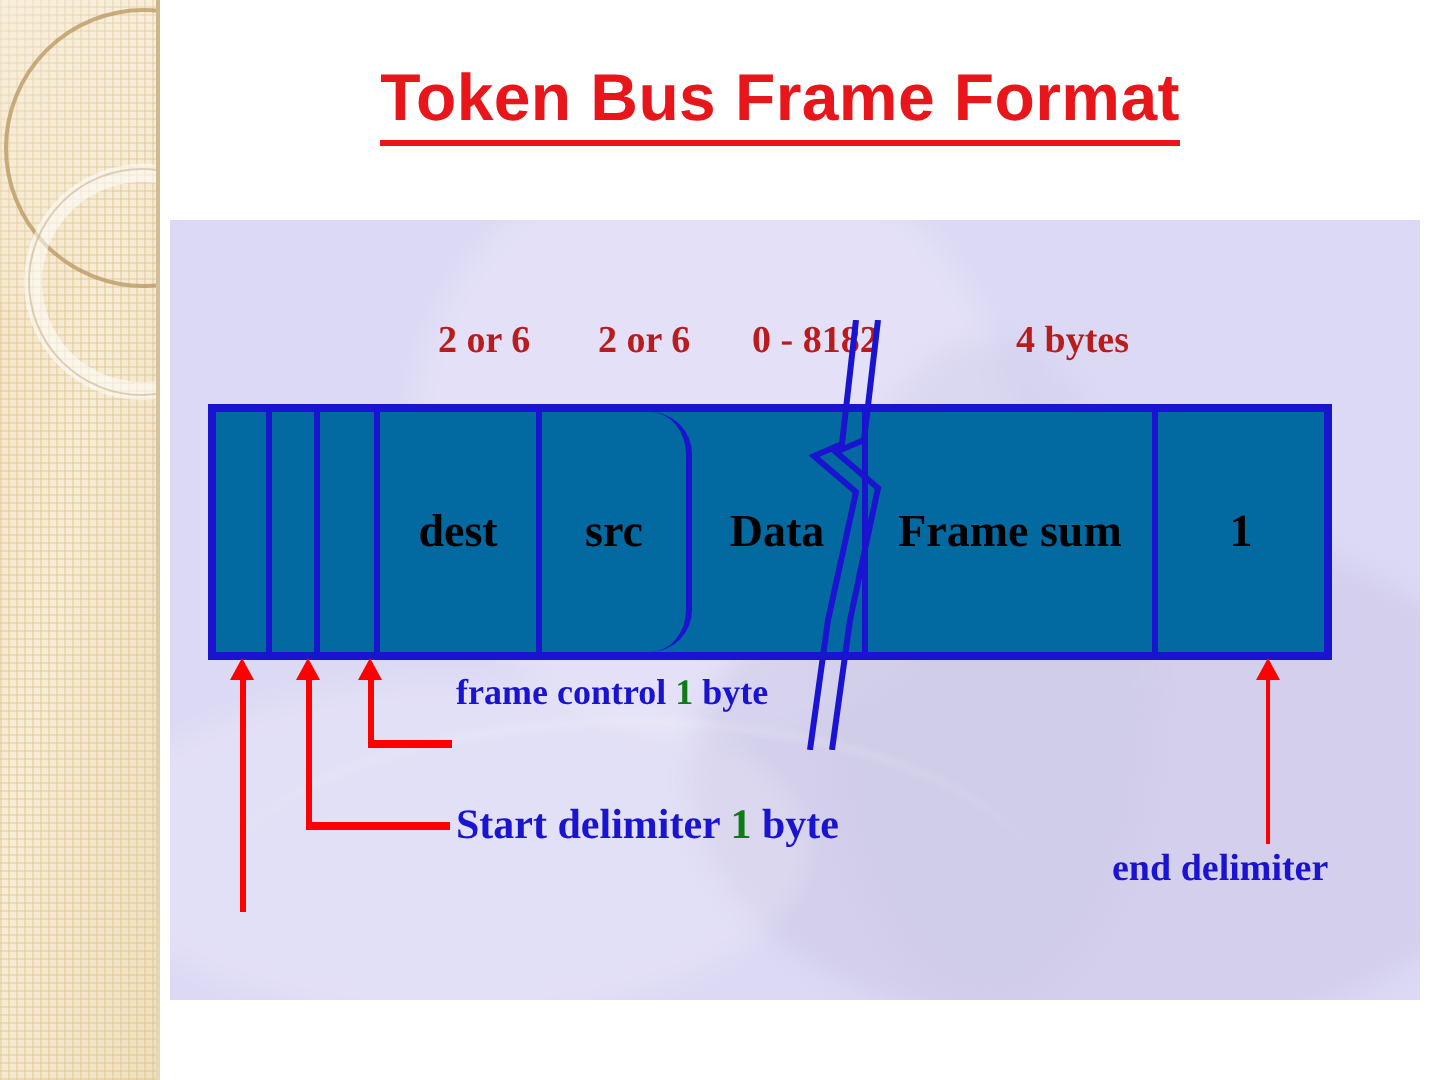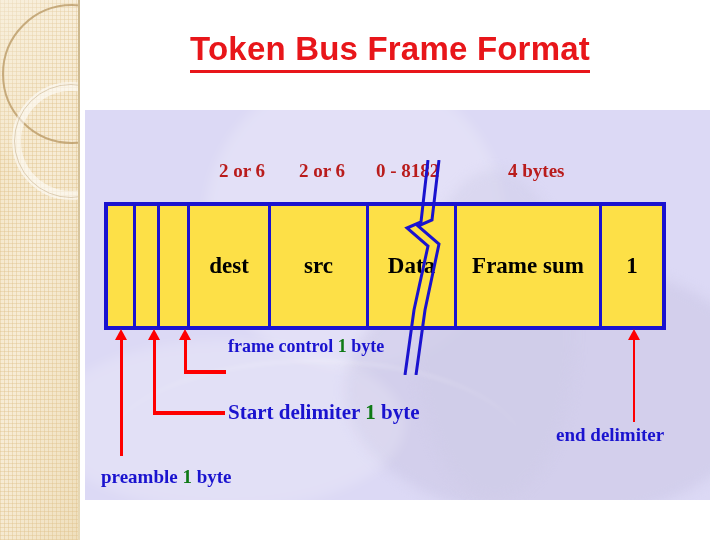"dest" #frame { background: #fde047 -> #0369a1 }
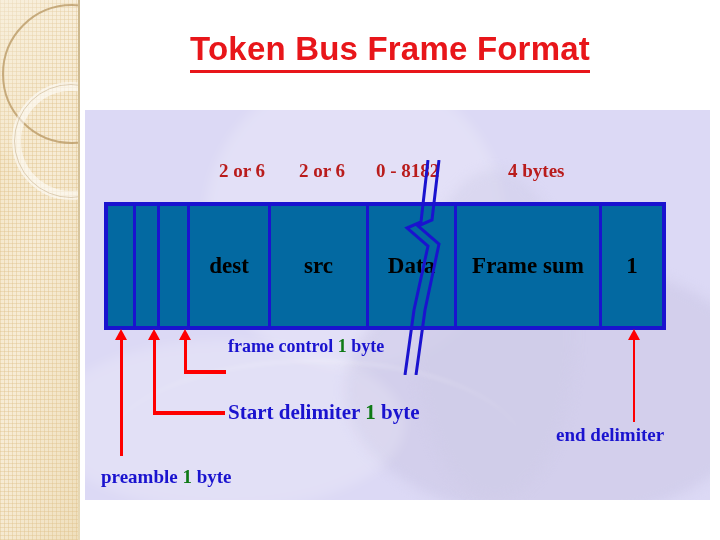"src" div.cell { border-radius: none -> 21px; width: 98px -> 75px }
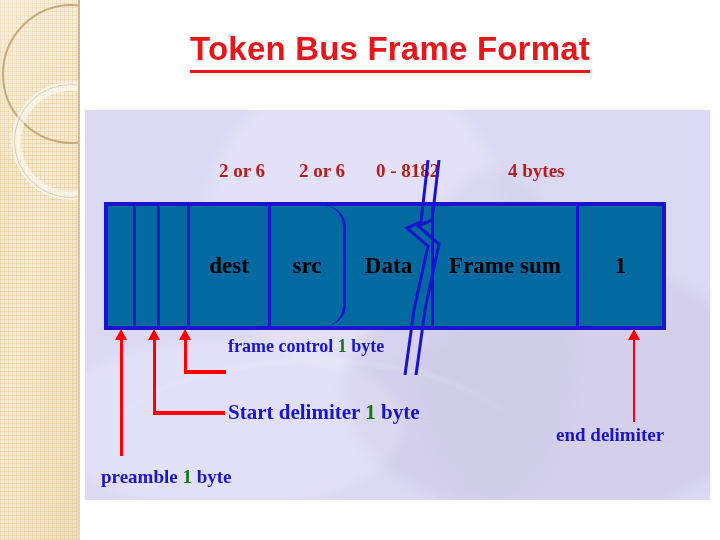"preamble 1 byte" div.anno { html: <div><span>preamble </span><span>1</span><span> byte</span></div> -> none }
